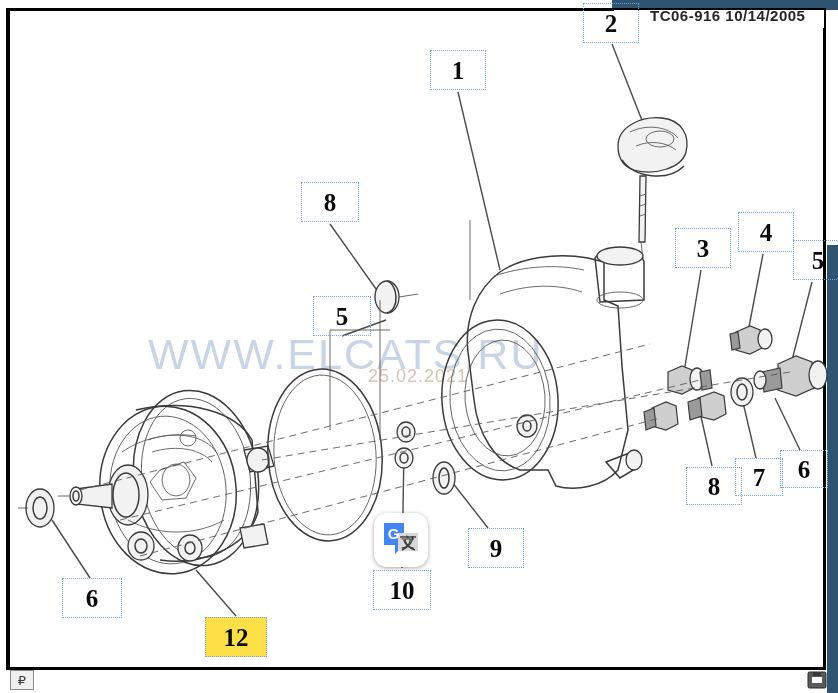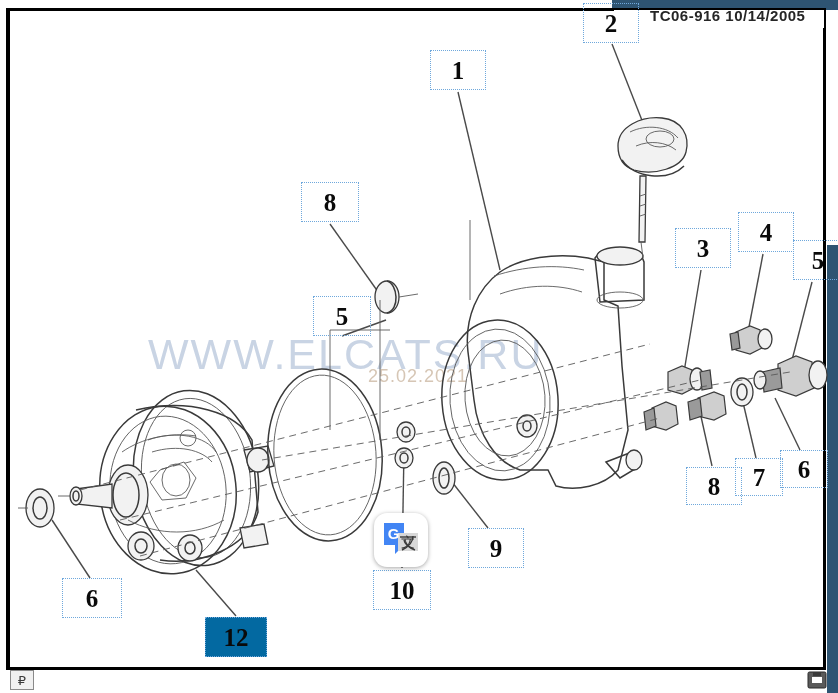"12" .callout.selected { background: #0369a1 -> #fde047 }
